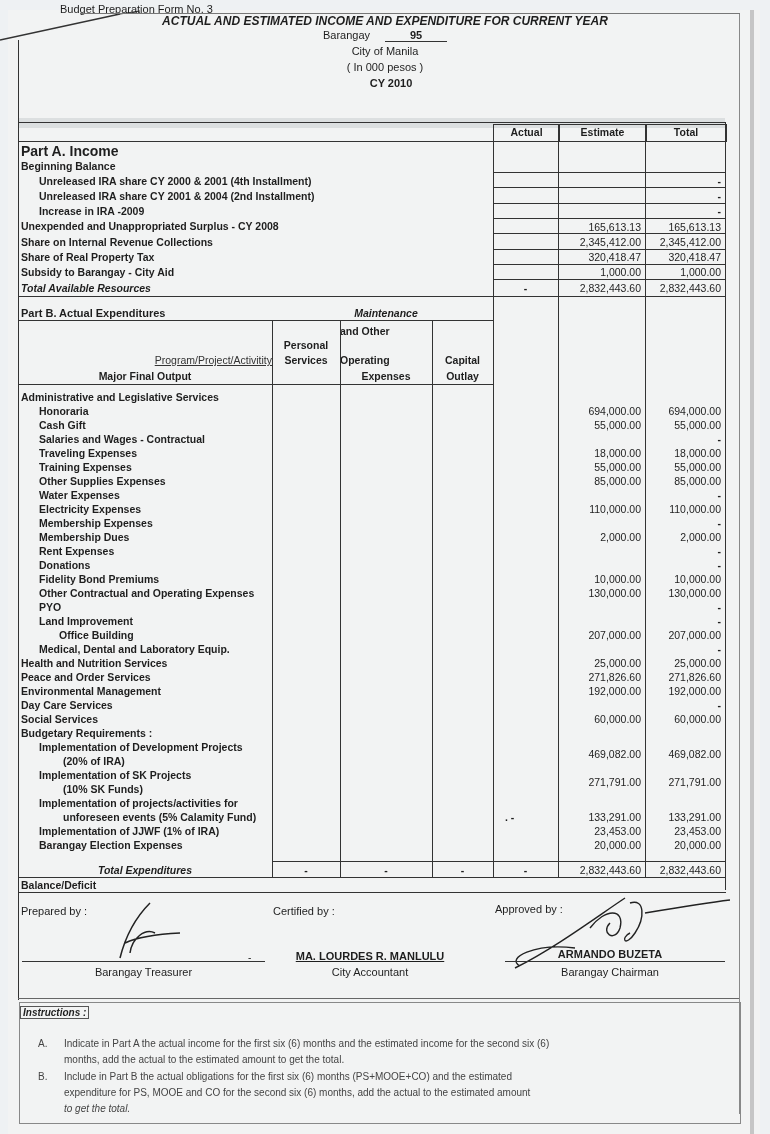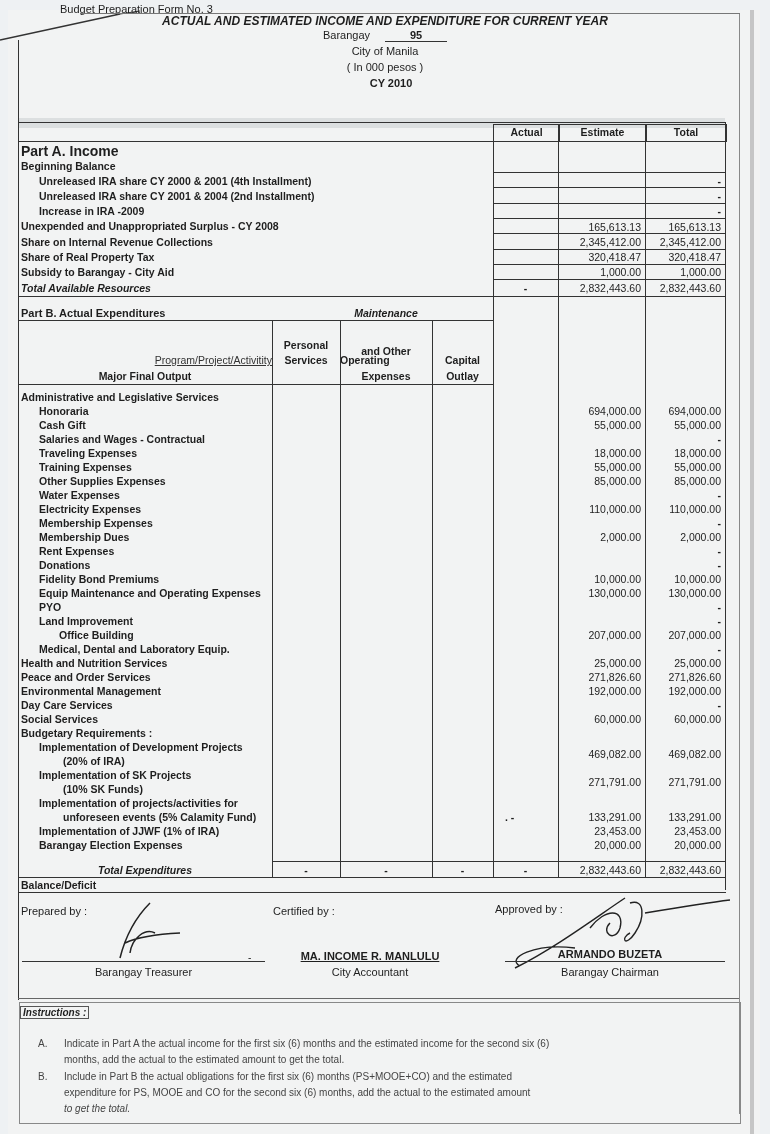"and Other" div.cell { text-align: center -> none; top: 344px -> 324px }
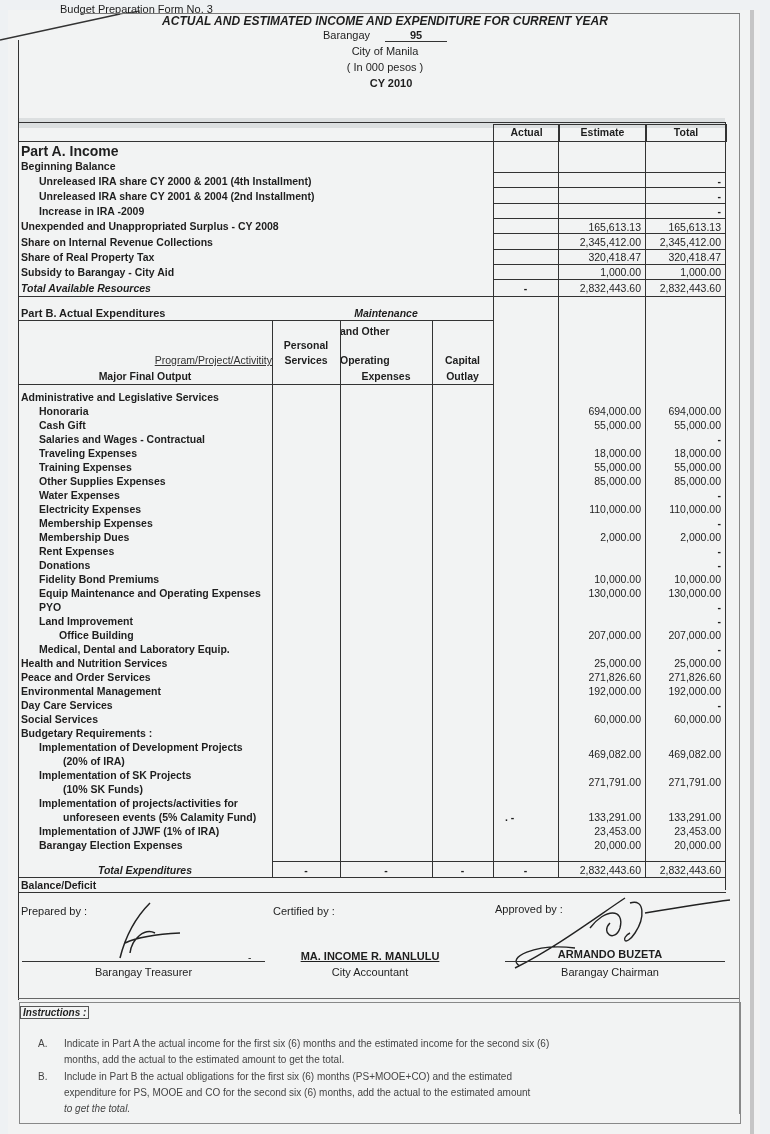"Equip Maintenance and Operating Expenses" div.cell { text: Equip Maintenance -> Other Contractual }
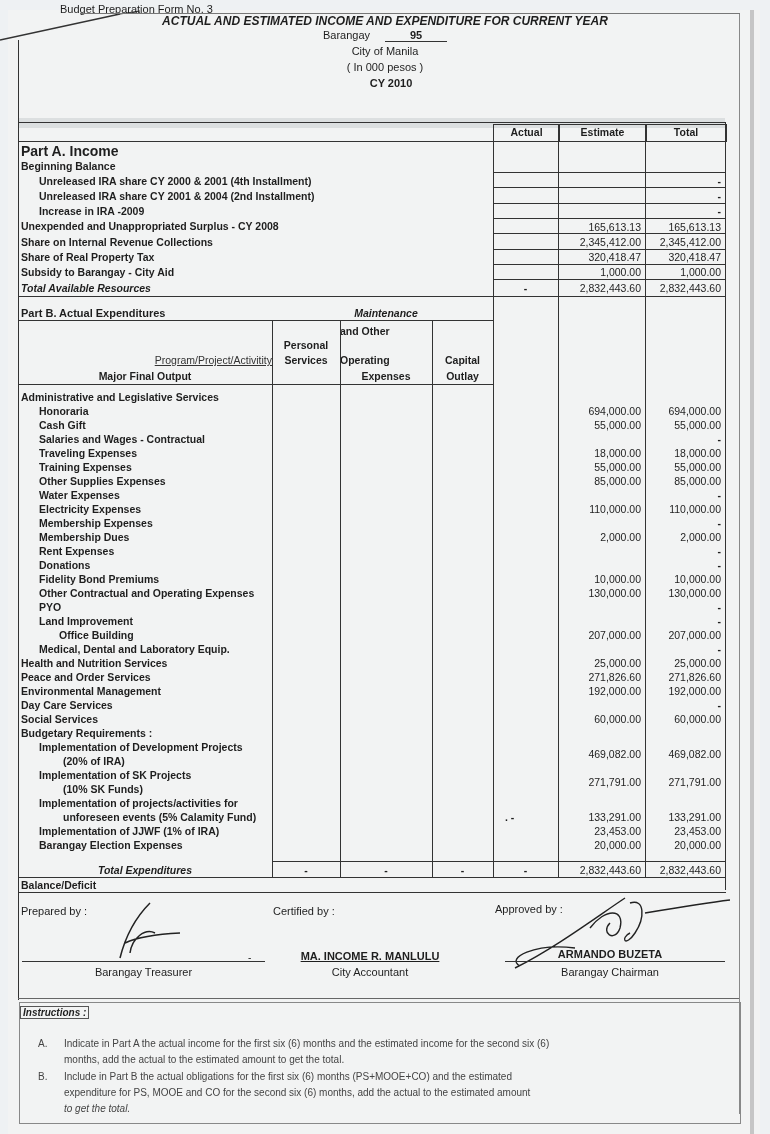"MA. INCOME R. MANLULU" div.sig { text: INCOME -> LOURDES }
